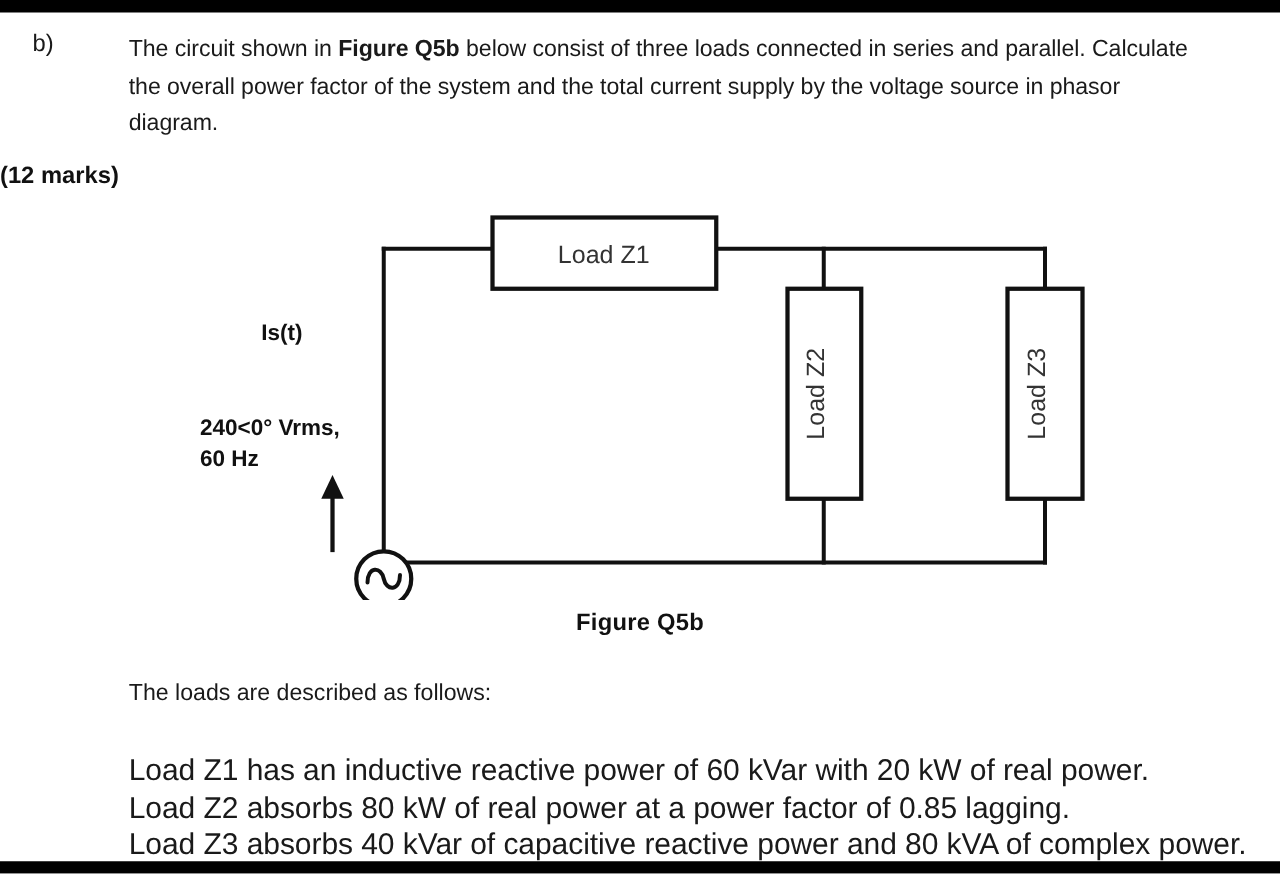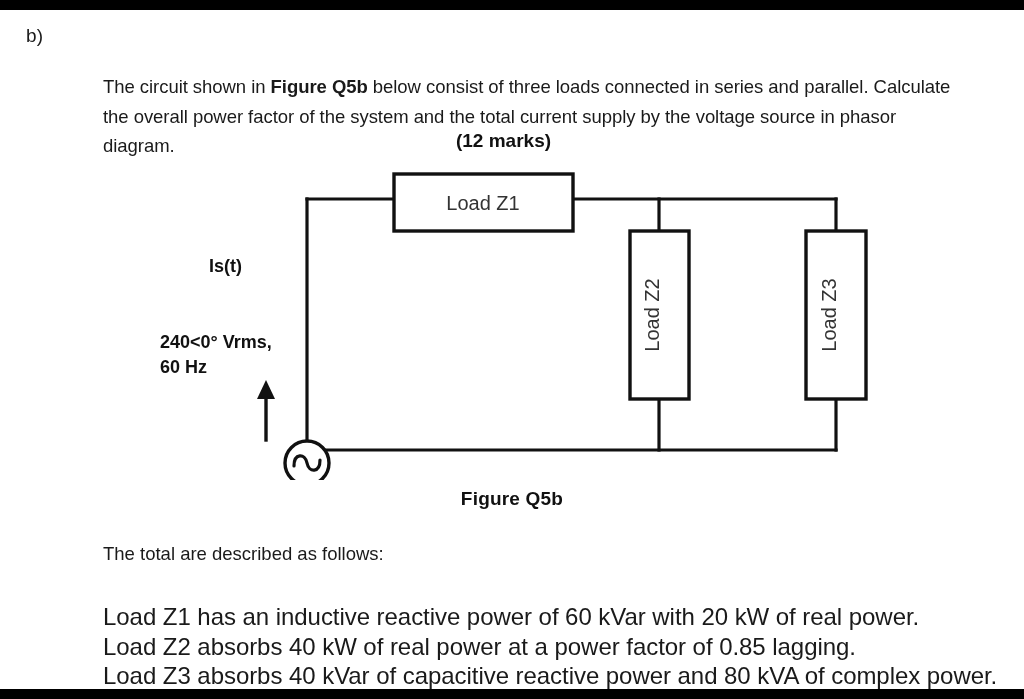"The circuit shown in Figure" #question-text { margin-top: 48px -> none }
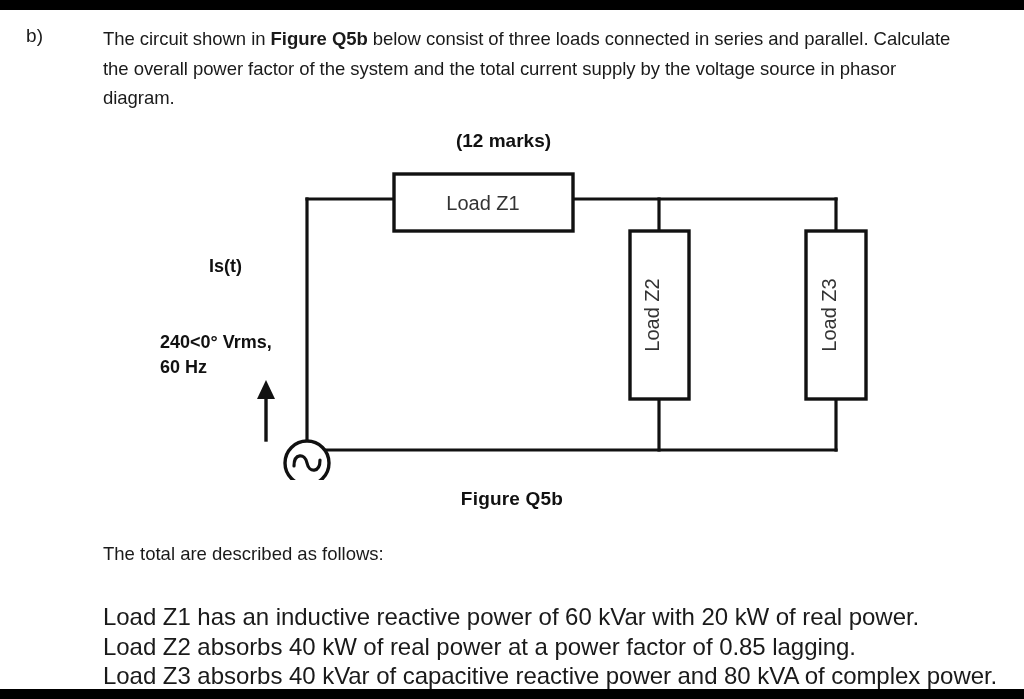"(12 marks)" #marks { margin-left: 27px -> none; text-align: center -> left }
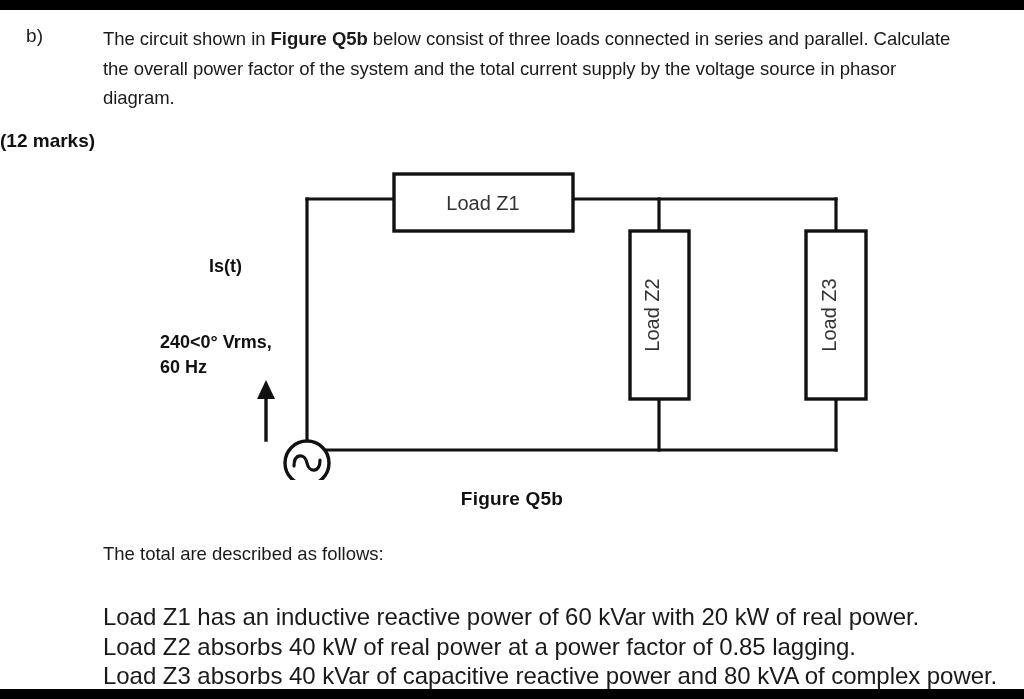"The total are described as" div { text: total -> loads }
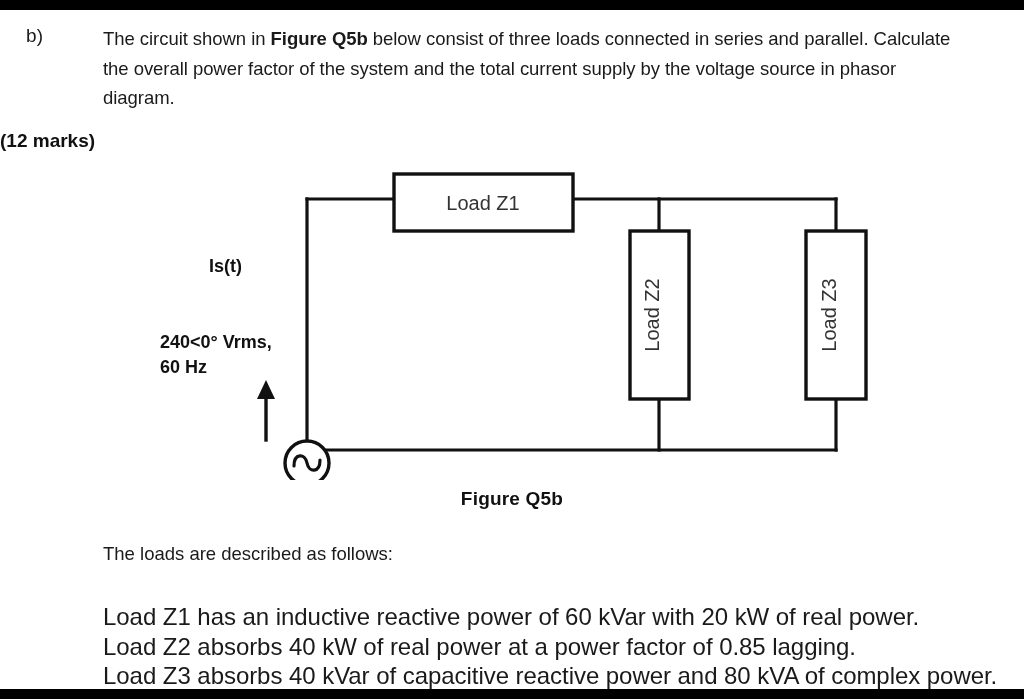"Load Z2 absorbs 40 kW" div.load-line { text: 40 -> 80 }
